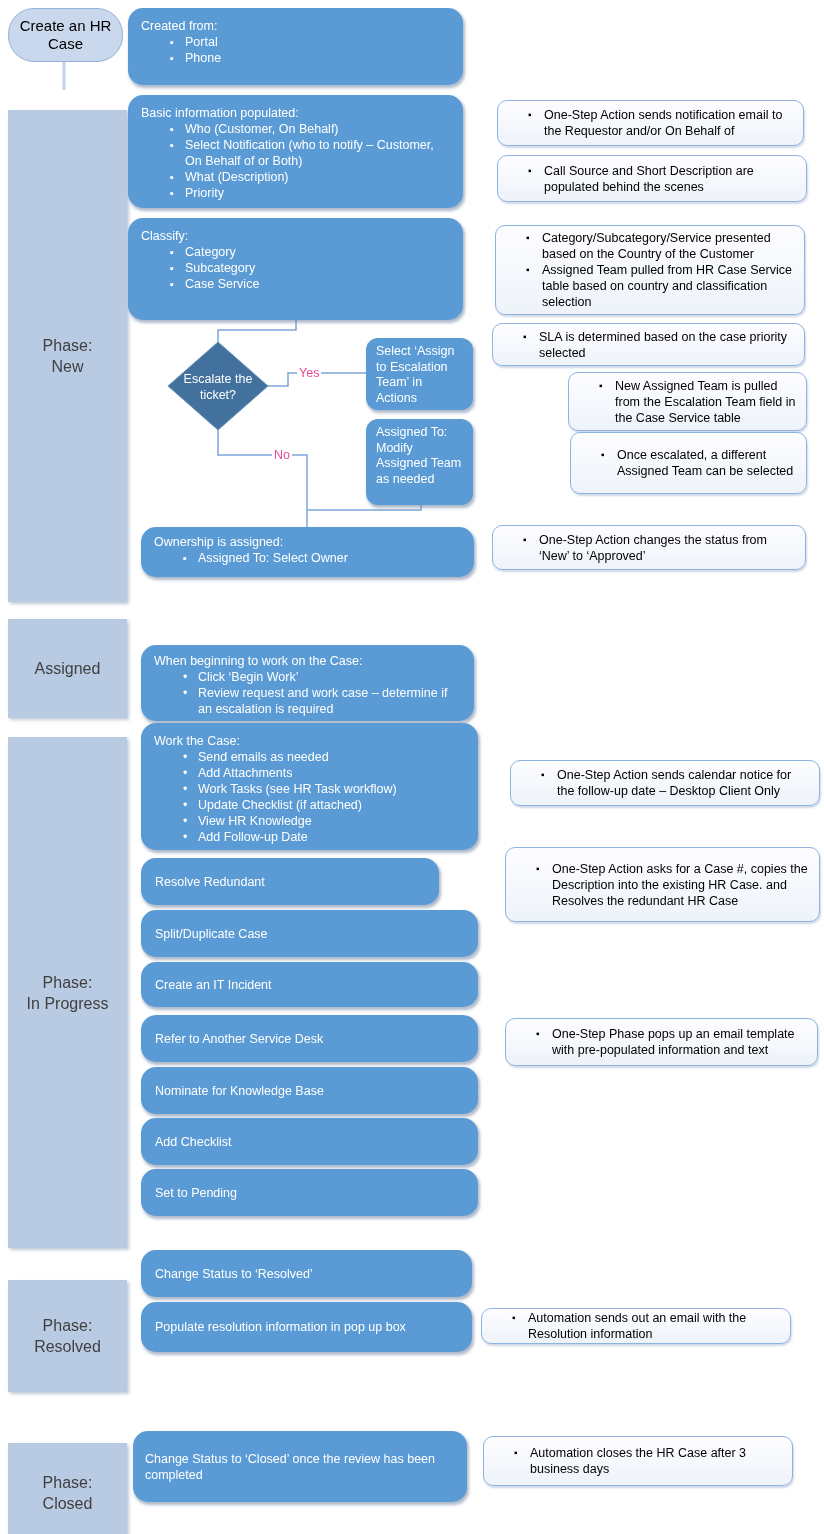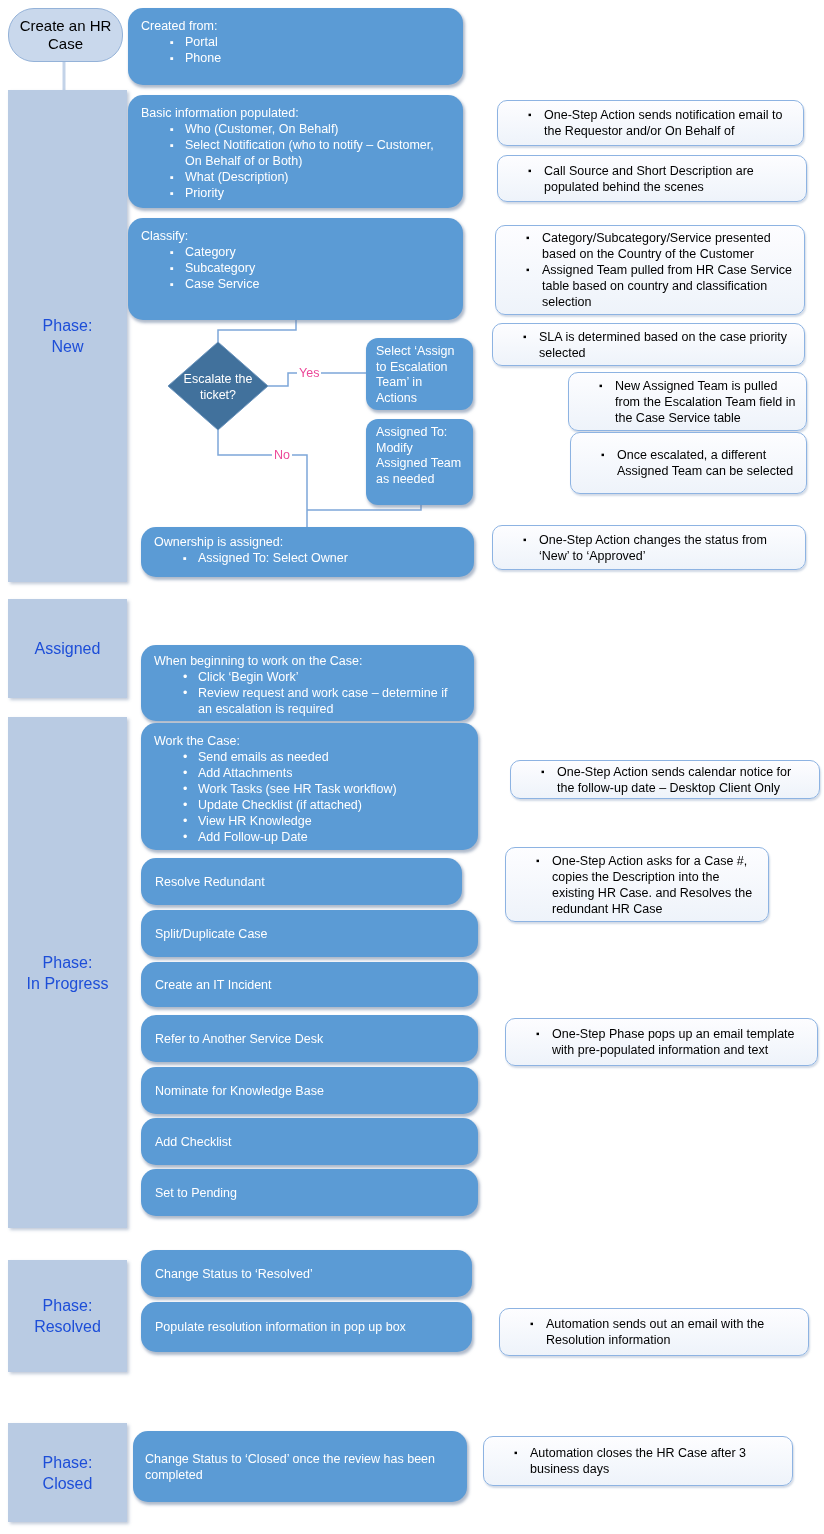"Phase:" .phase { color: #1d4ed8 -> #404040; margin-top: none -> 20px }
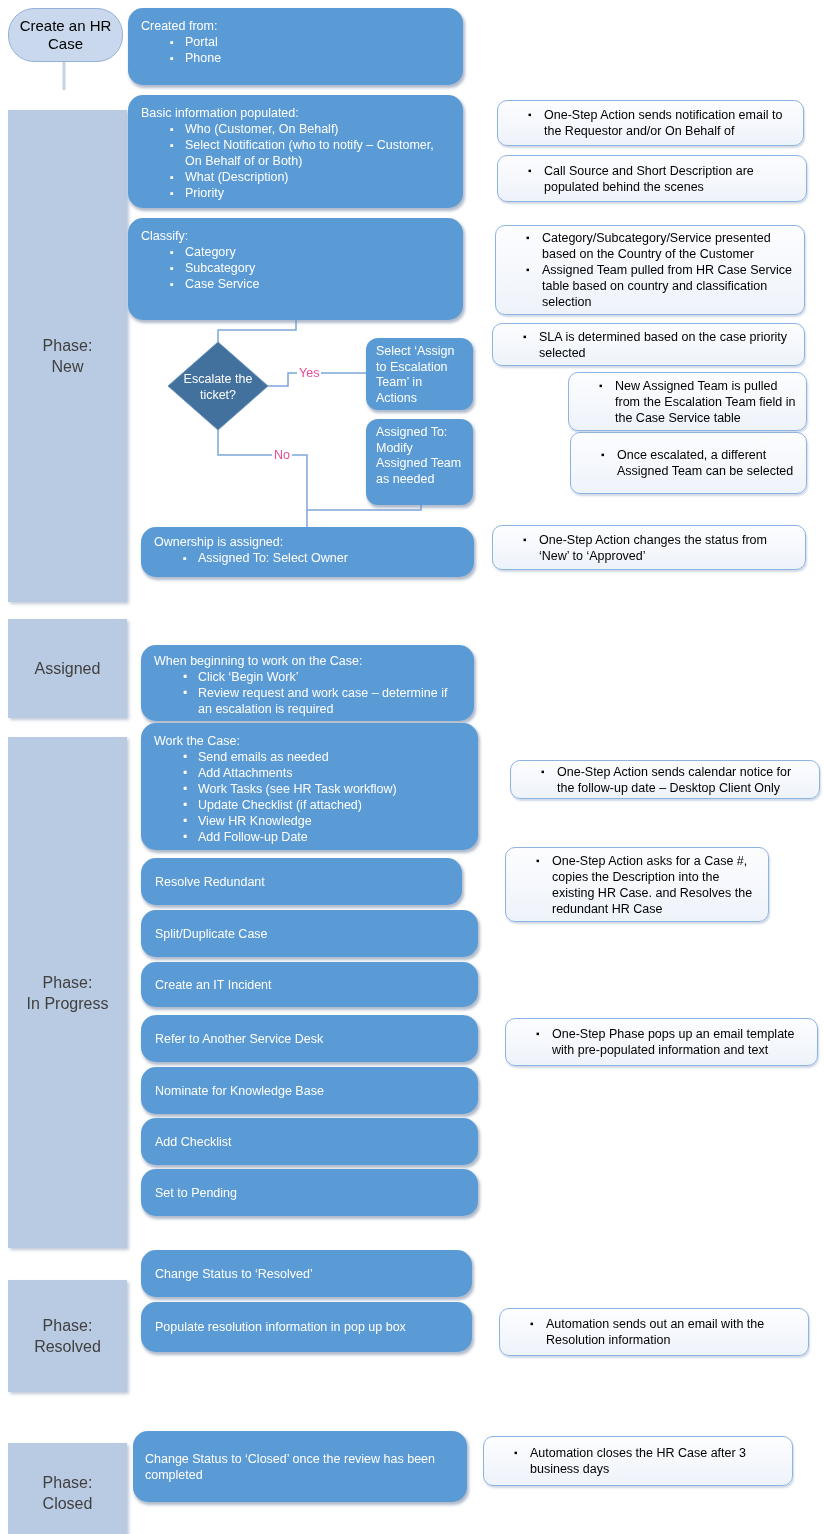"One-Step Action sends calendar notice" div.note { height: 39px -> 46px }
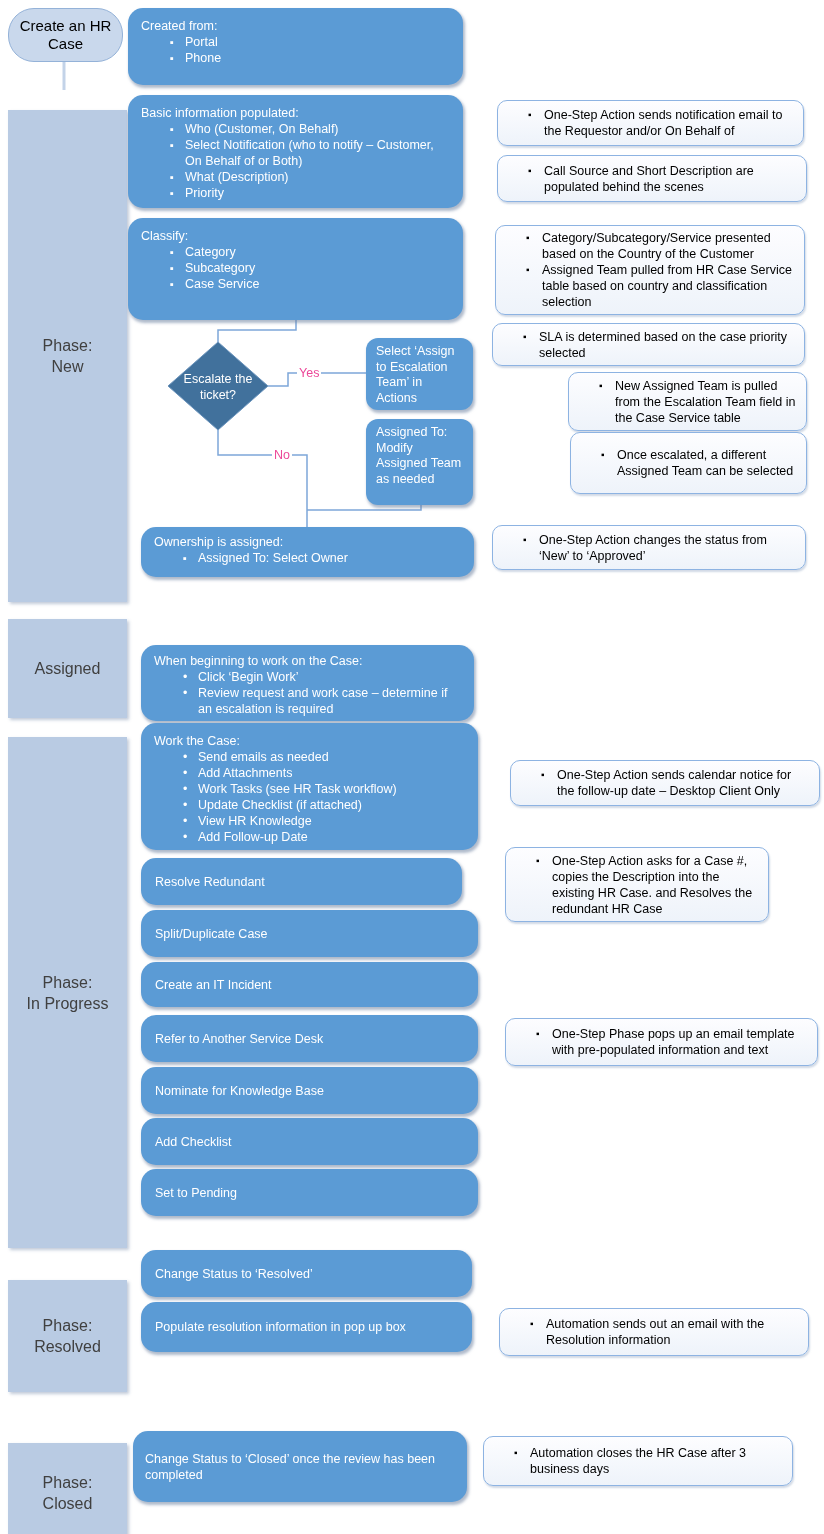"One-Step Action asks for a" div.note { width: 264px -> 315px }
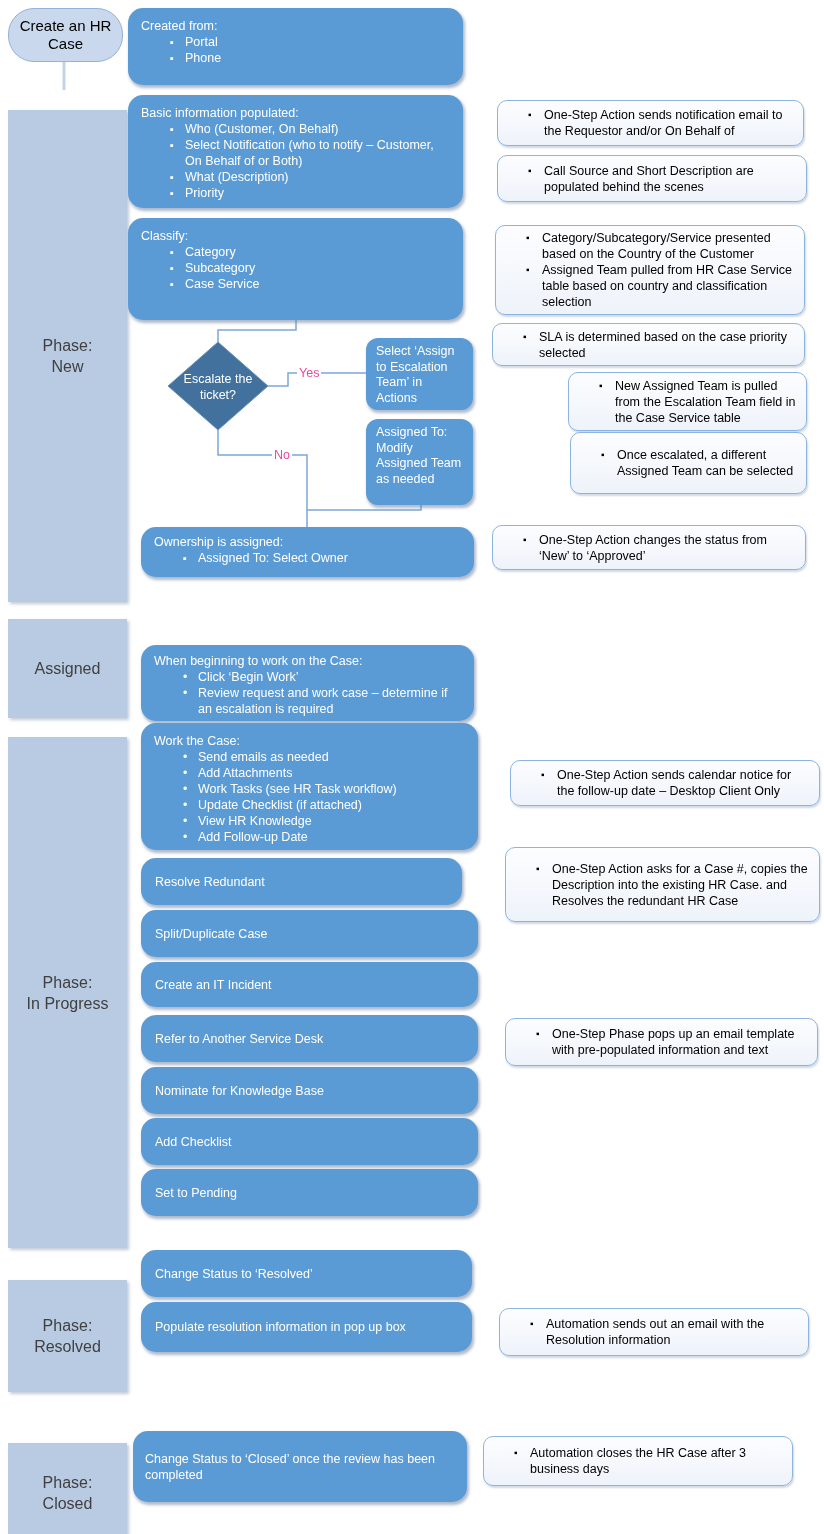"Resolve Redundant" div.pbox { width: 321px -> 298px }
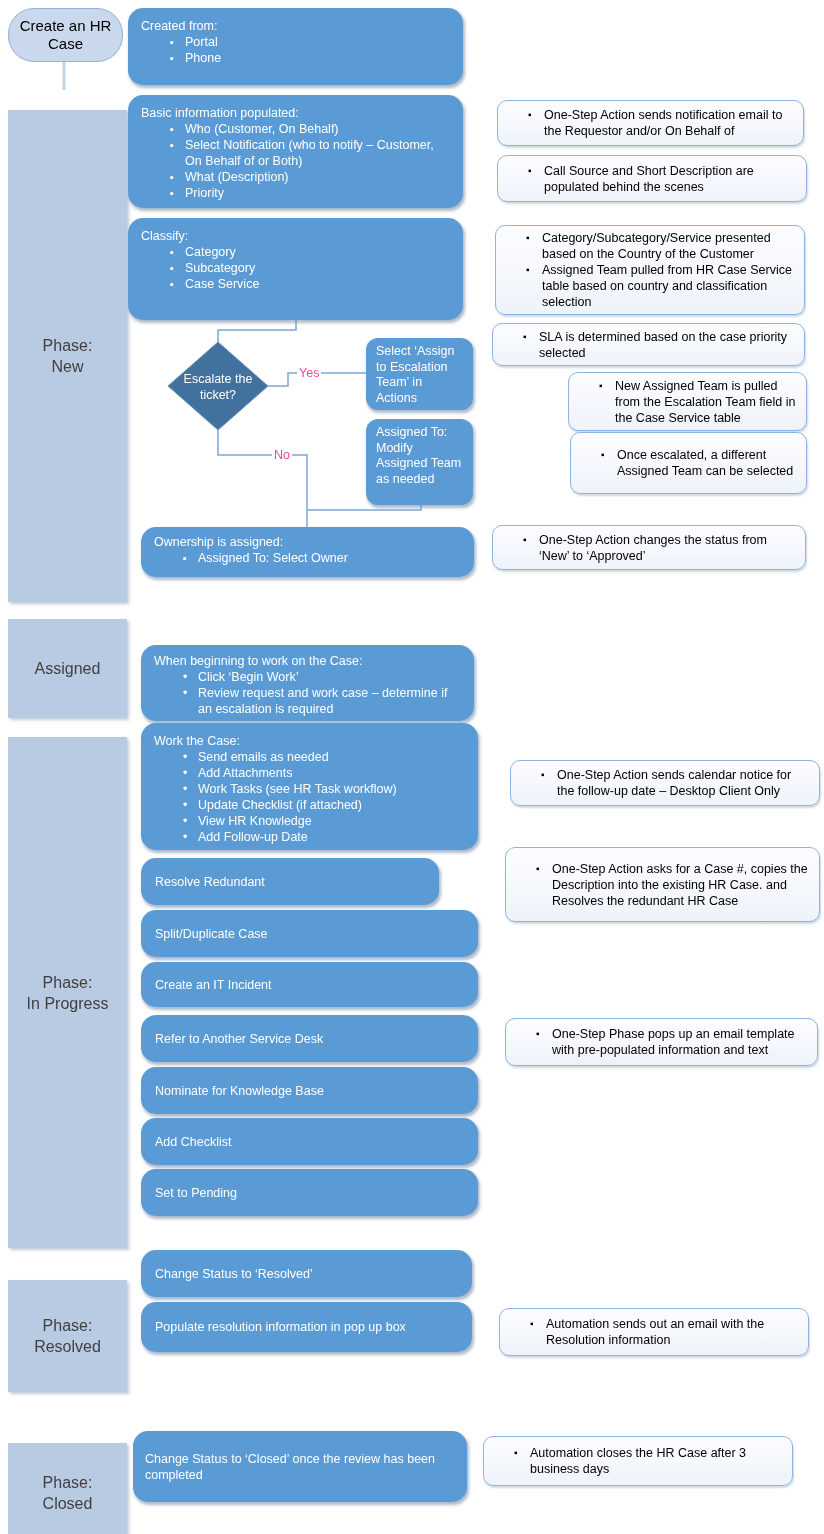"Automation sends out an email" div.note { height: 48px -> 36px; left: 499px -> 481px }
